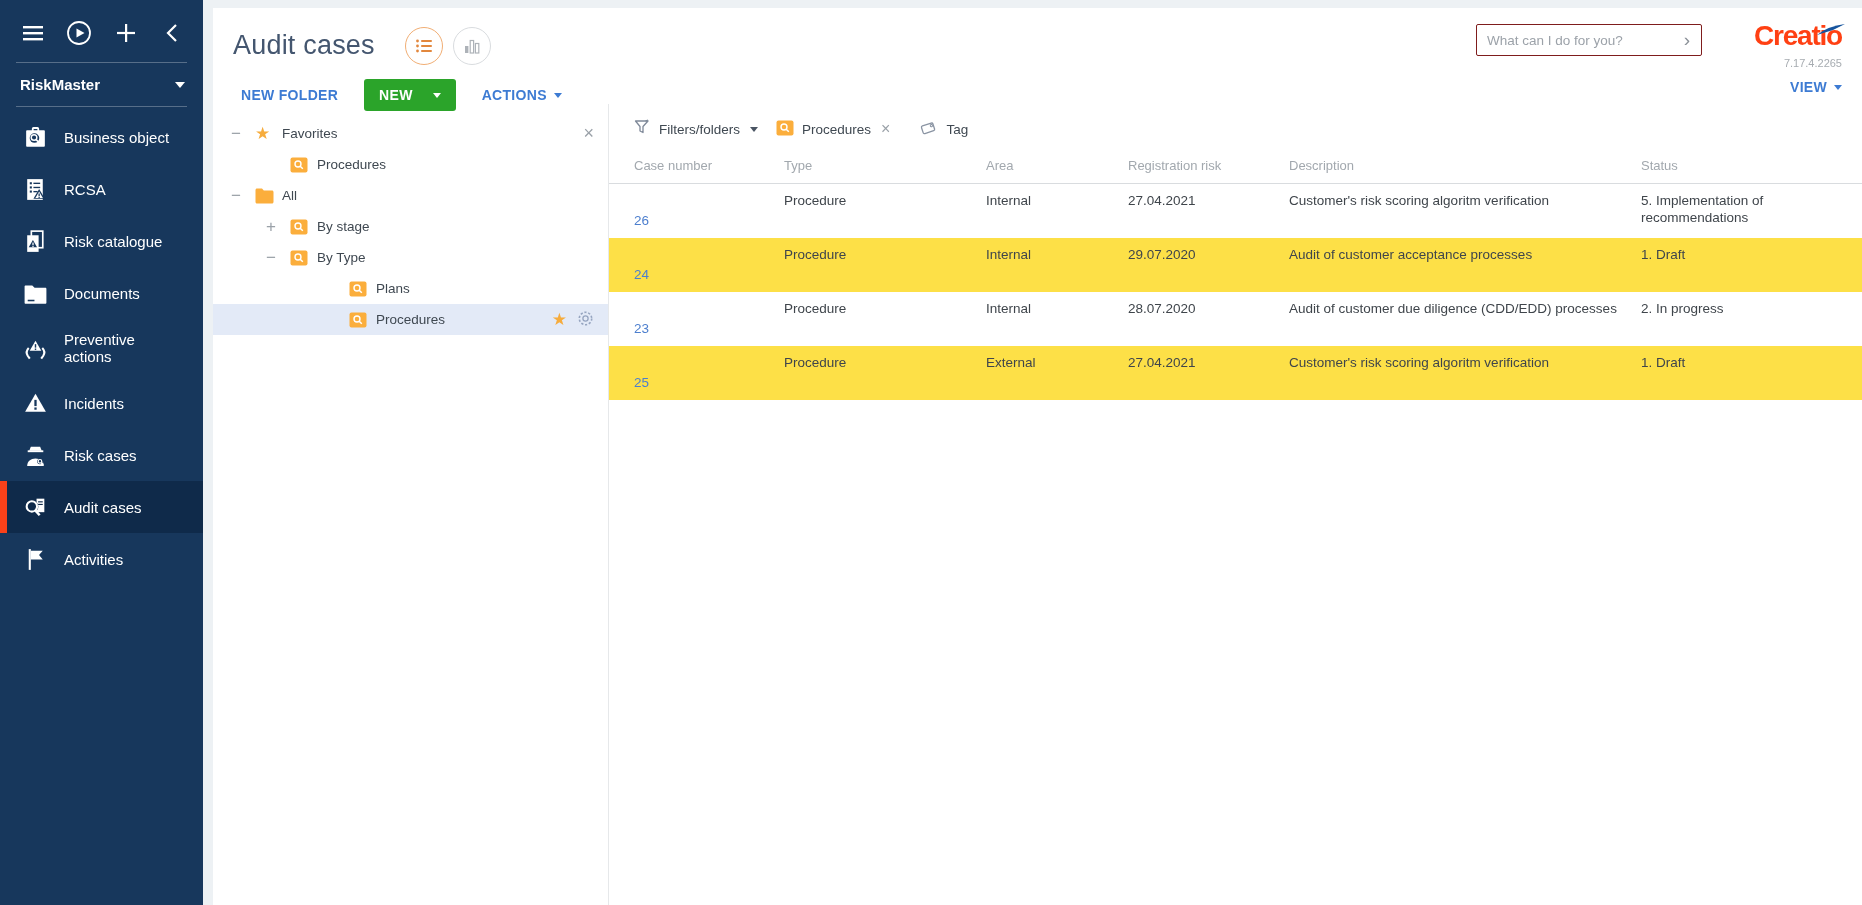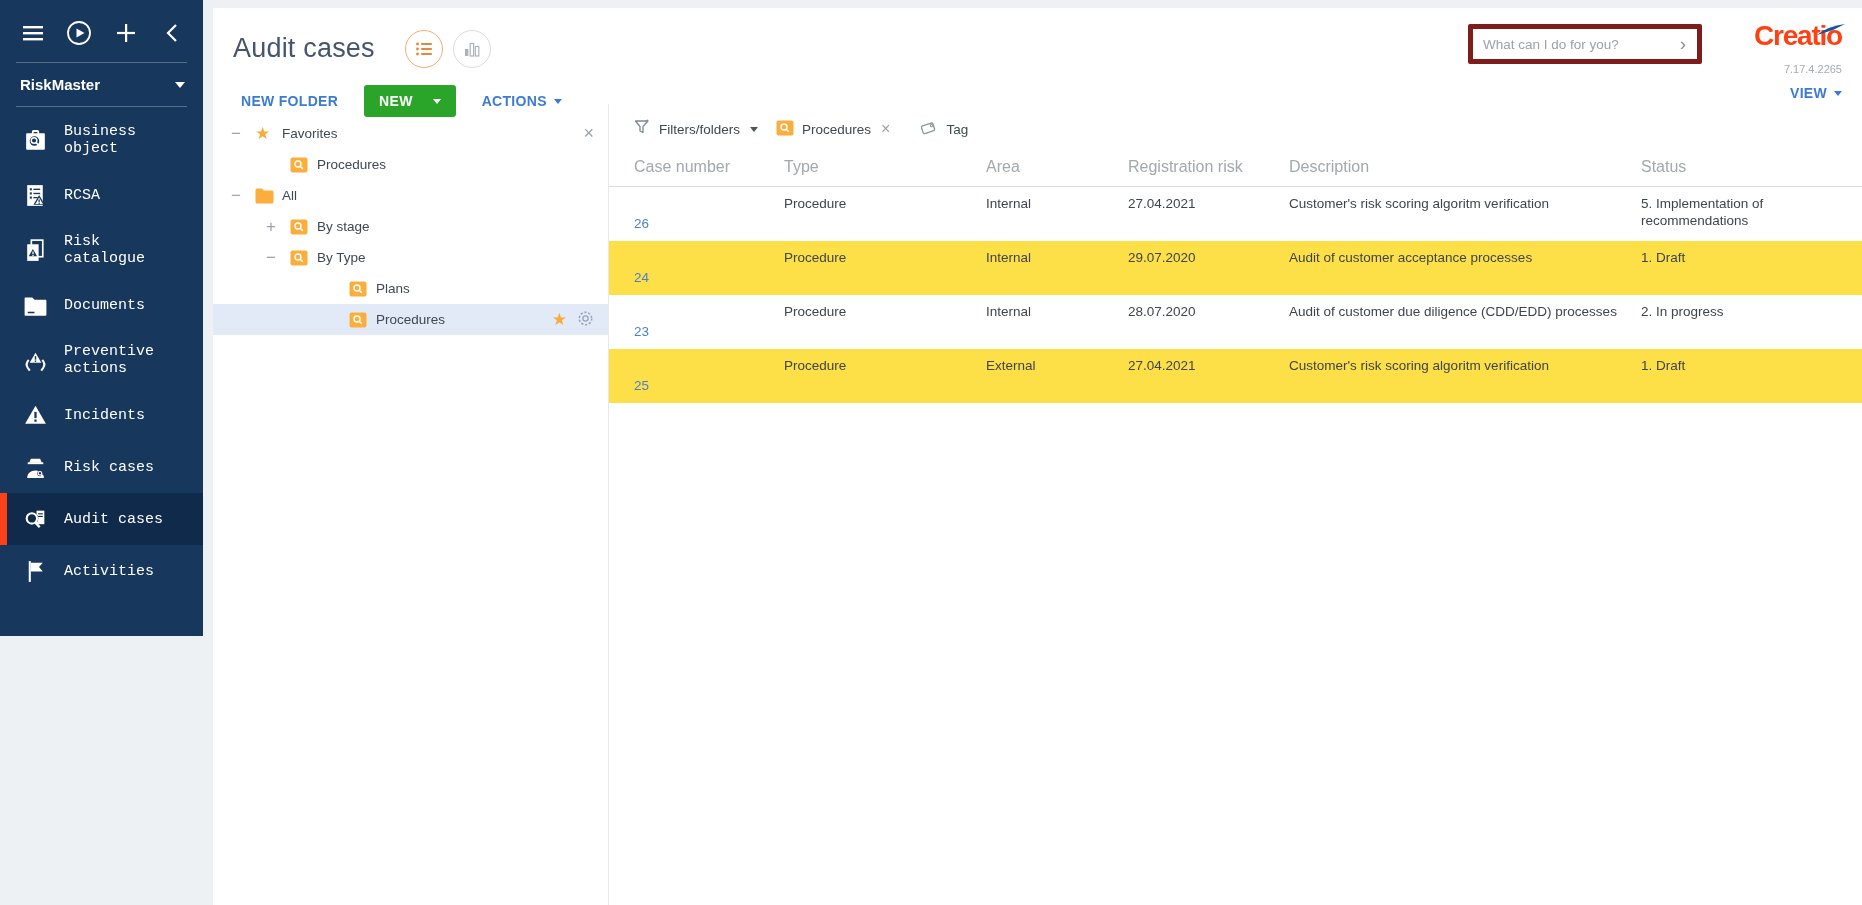"What can I do for" .search-box { border: 5px solid #7f1d1d -> 1px solid #7f1d1d }
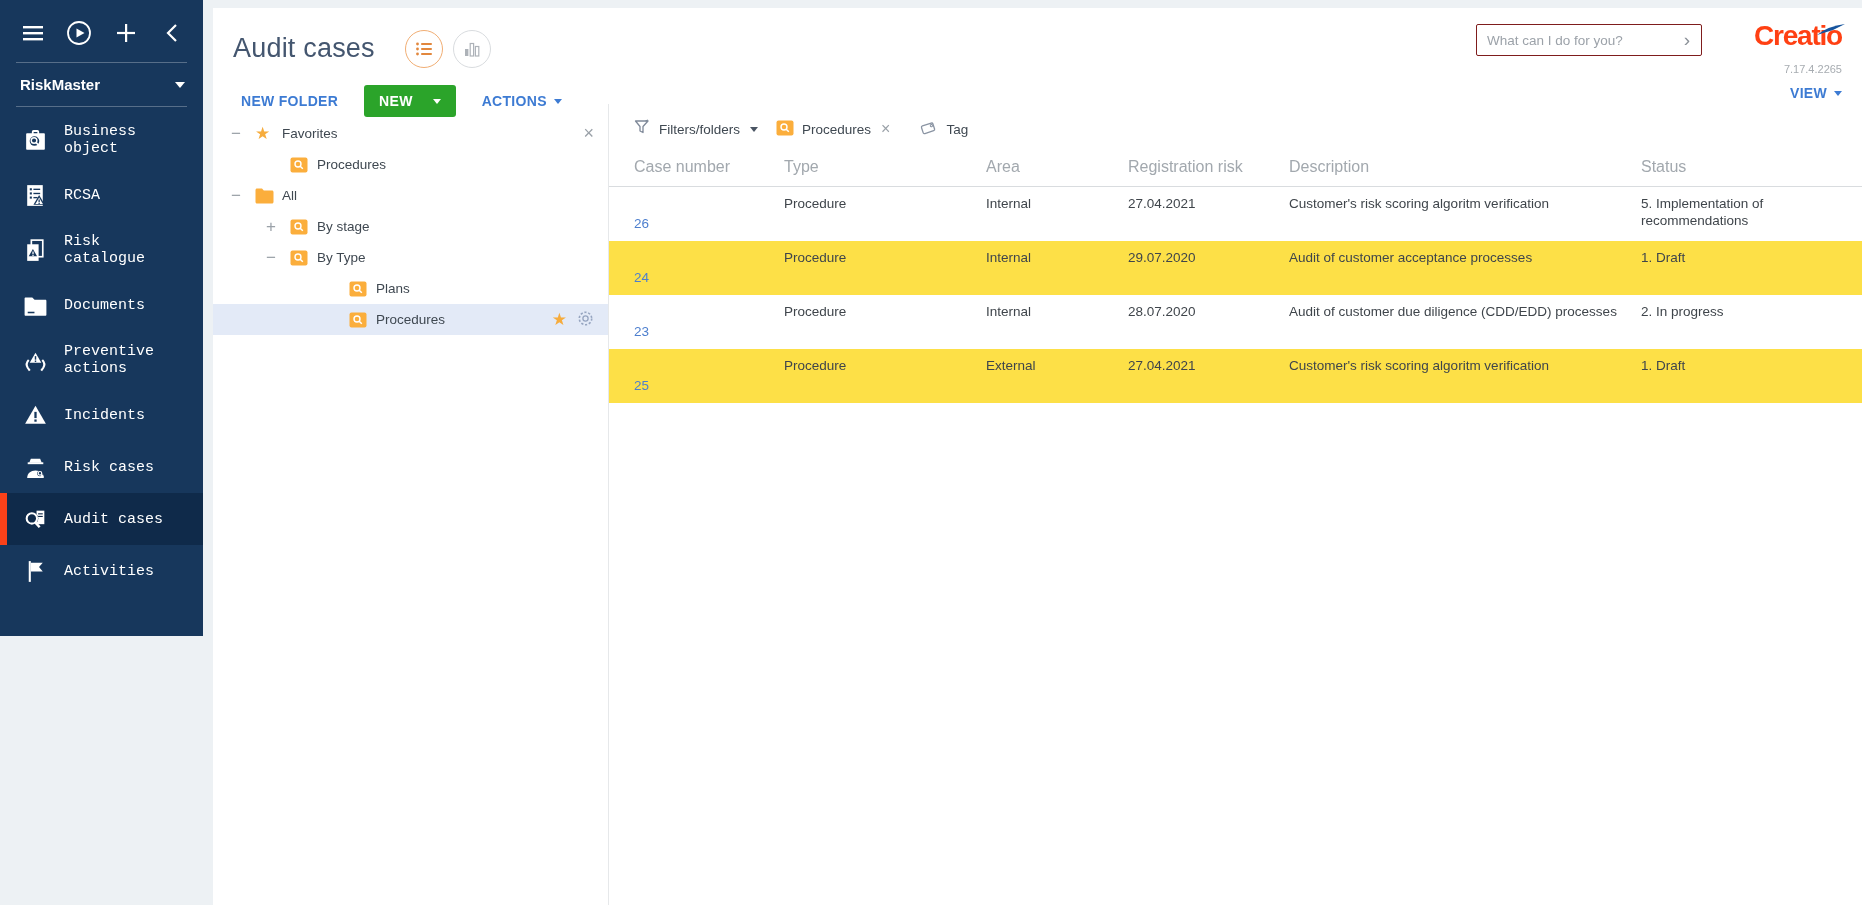"7.17.4.2265" .logo-version { margin-top: 13px -> 7px }
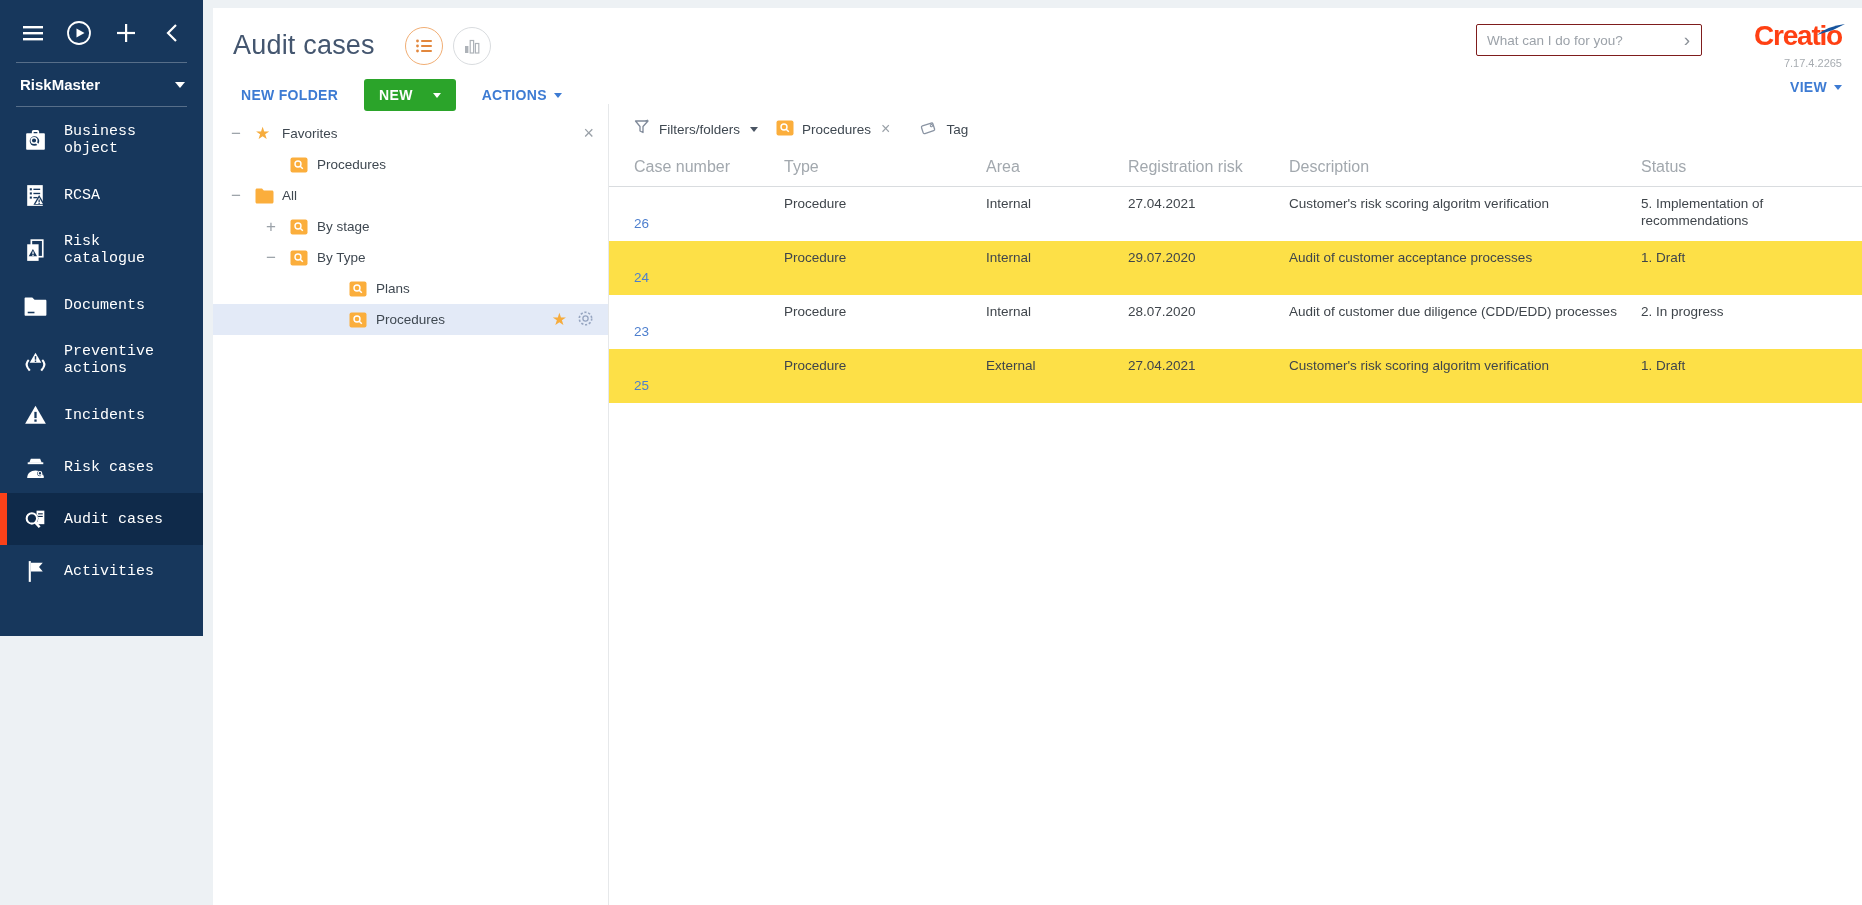"RiskMaster" .sidebar { height: 636px -> 905px }
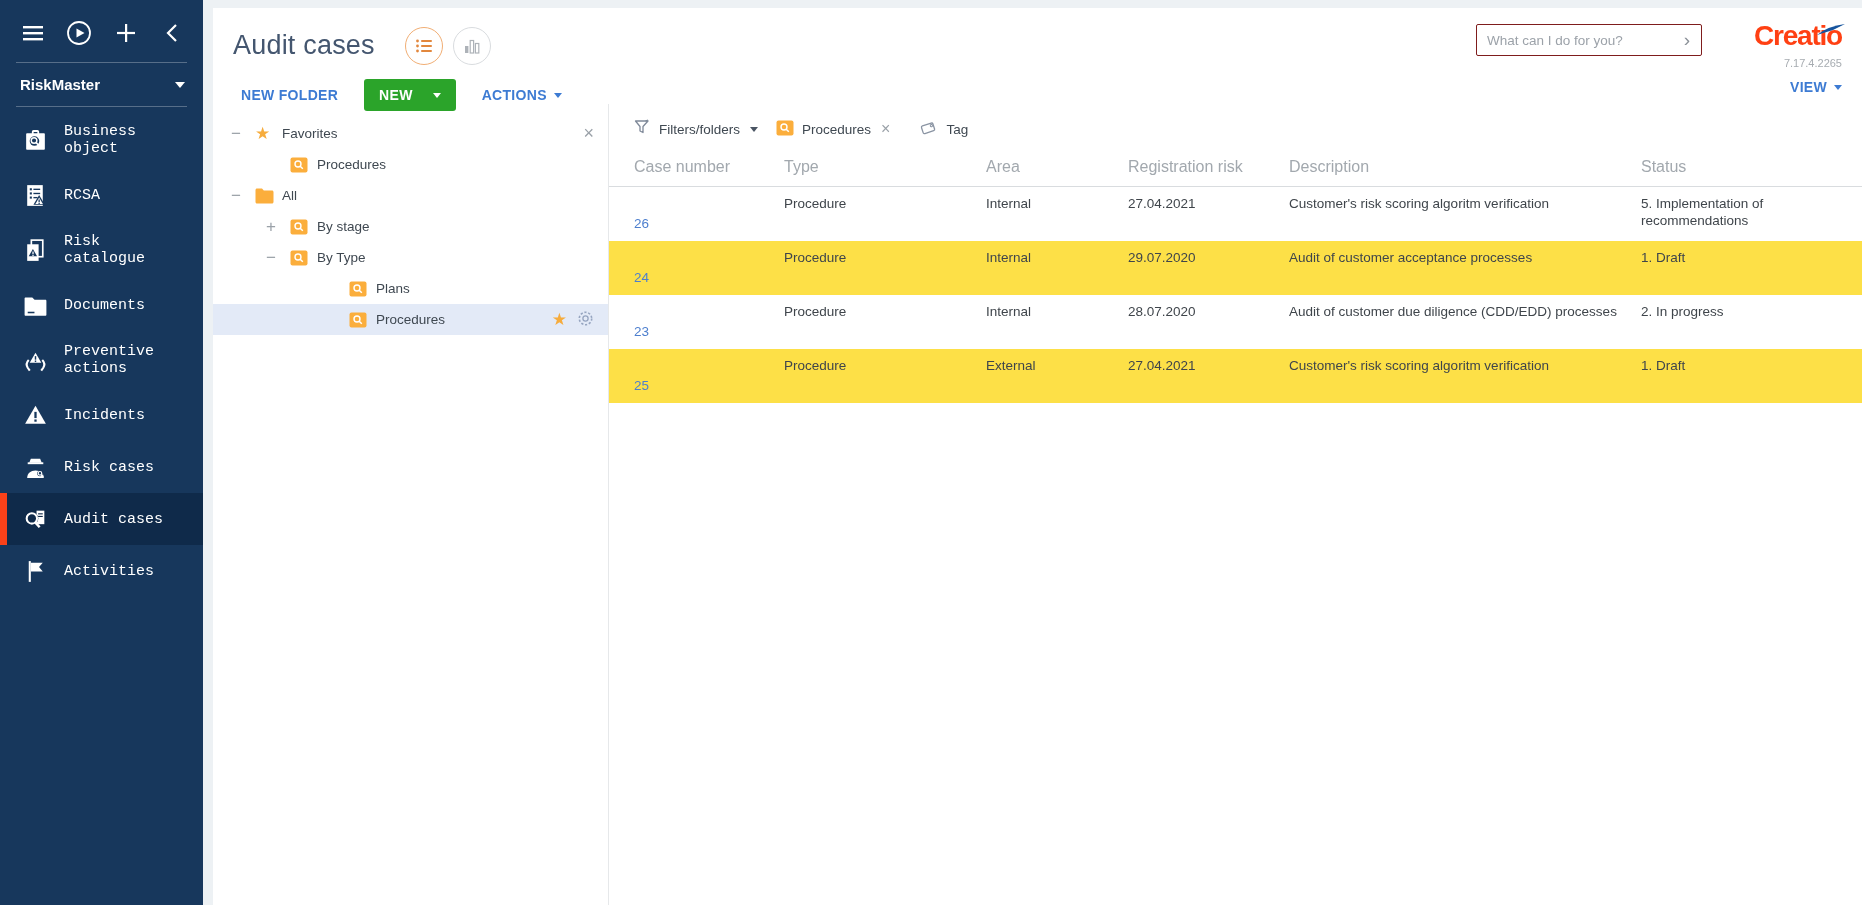"Business object" .menu-item .mlabel { font-family: Liberation Mono, monospace -> none }
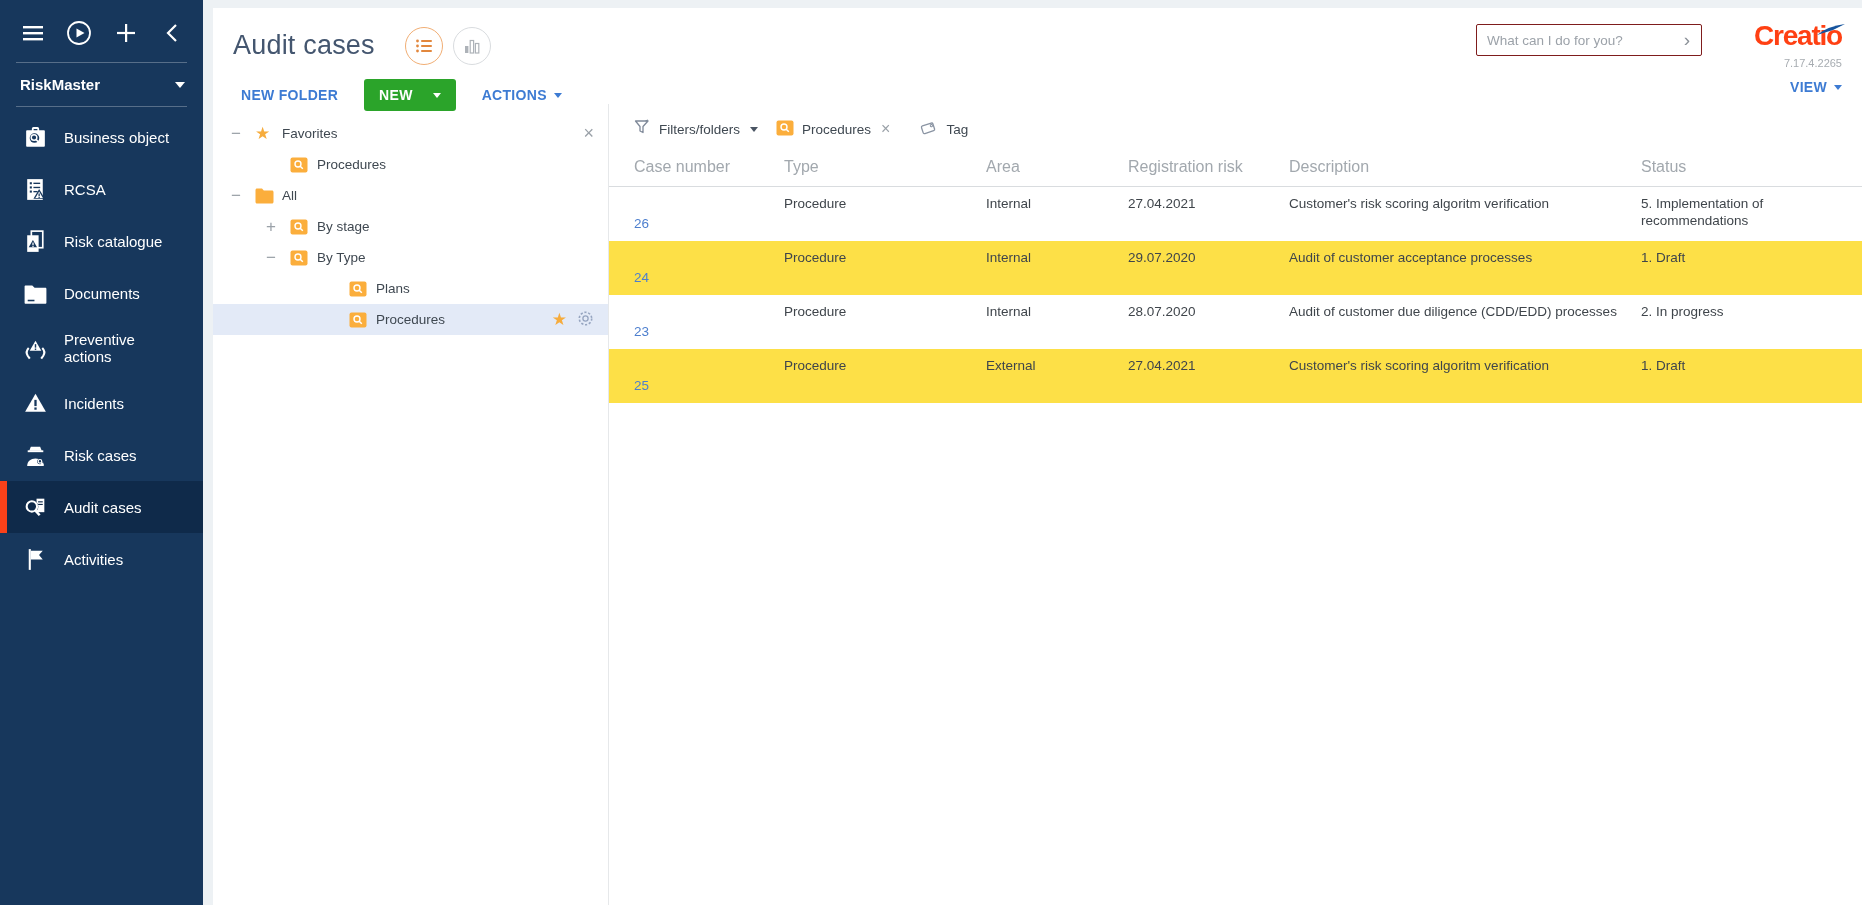"Case number" .ghead { font-size: 16px -> 13px }
